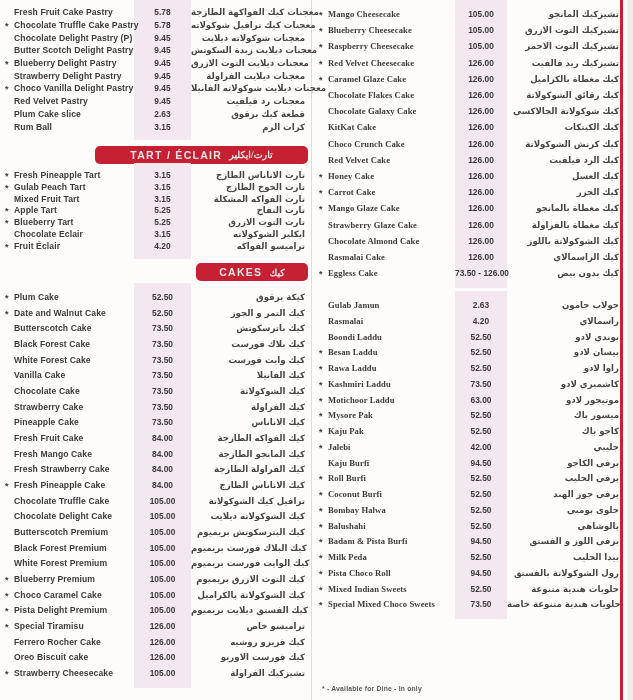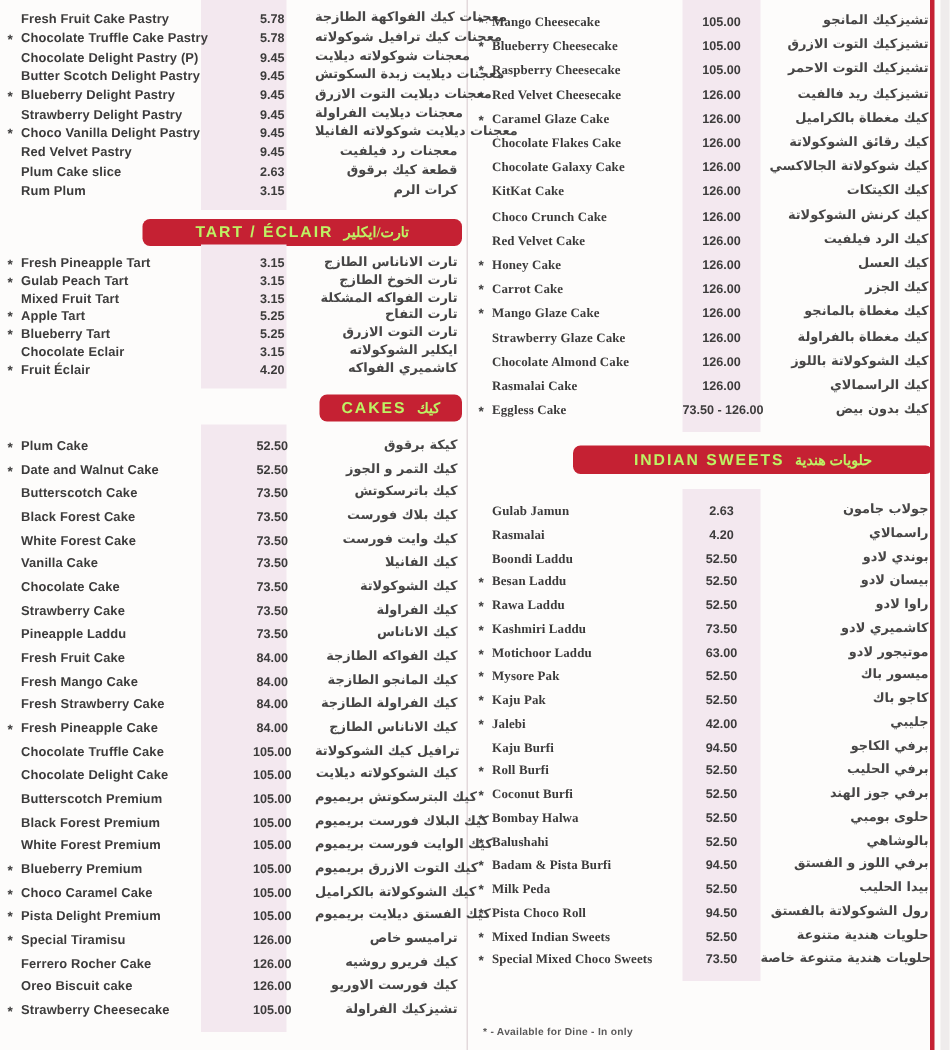"5.78" .col0 .price { padding-left: 19px -> none }
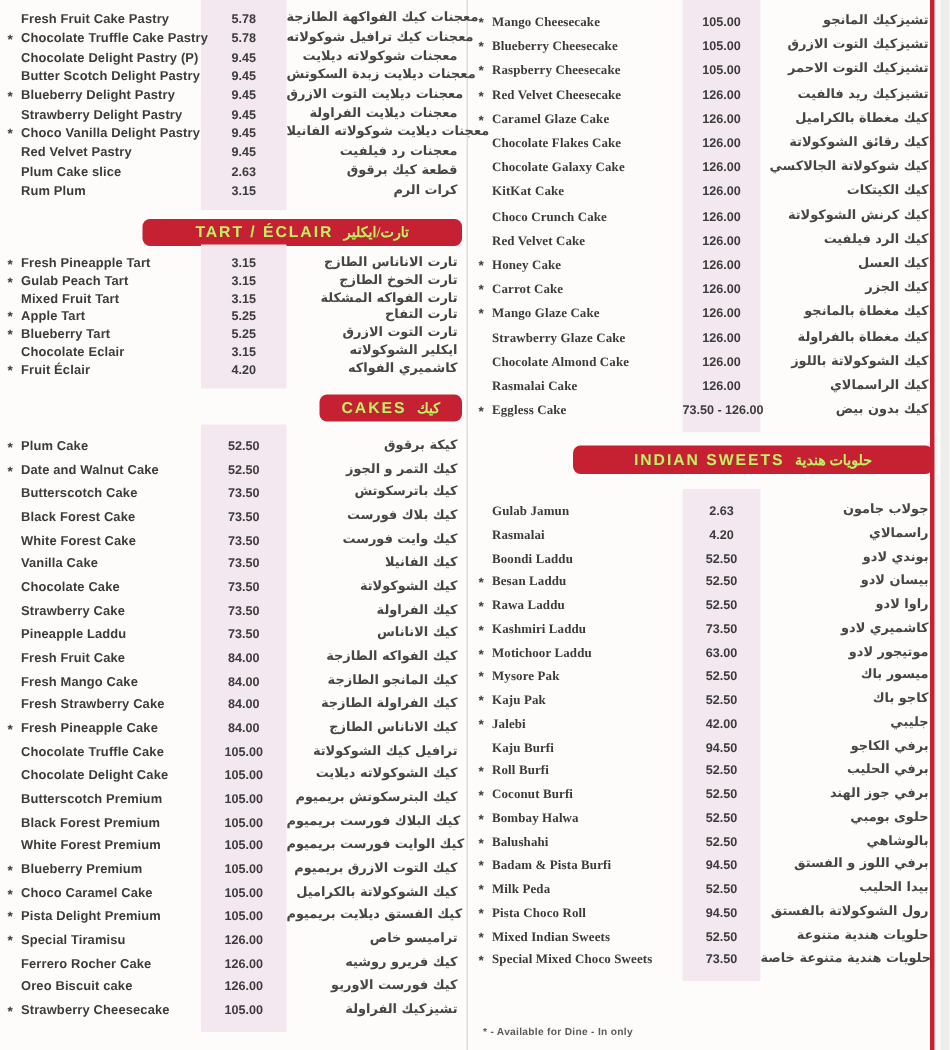"Rum Plum" span.en { text: Plum -> Ball }
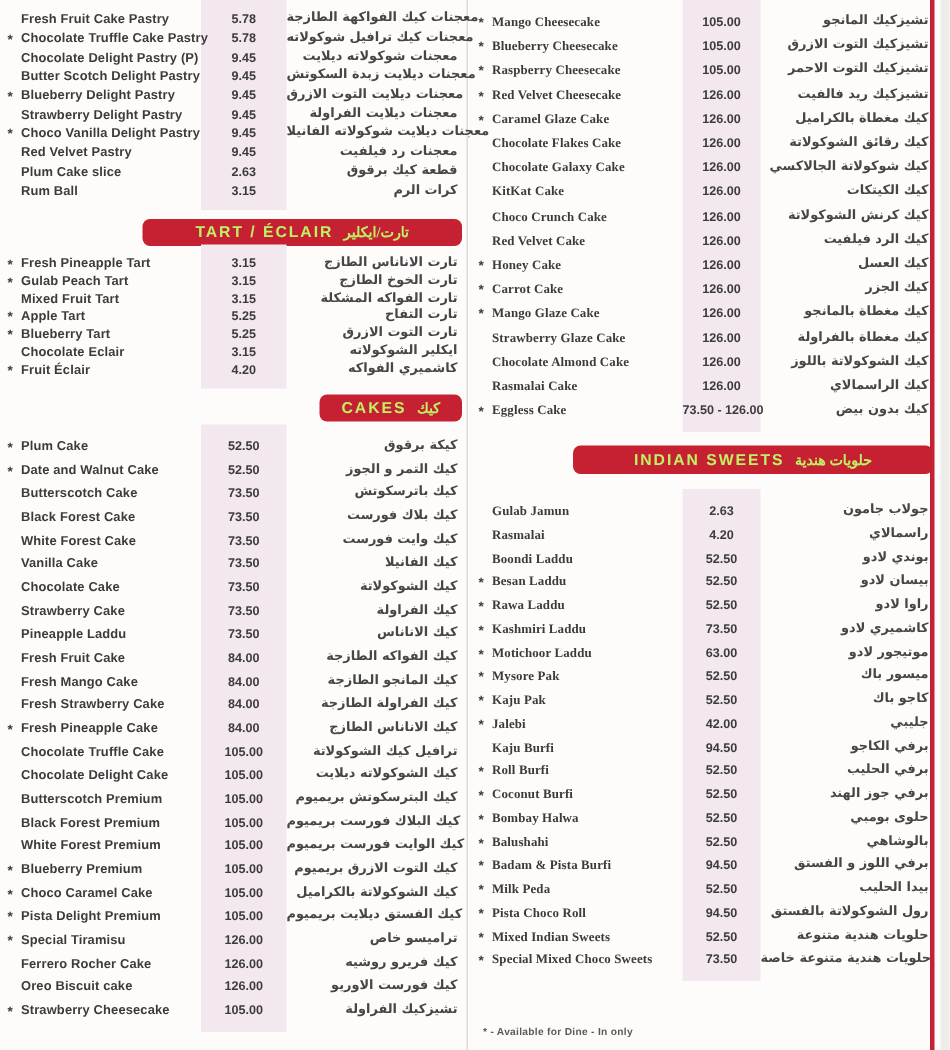"TART / ÉCLAIR" .hdr { color: #bef264 -> #e5e5e5 }
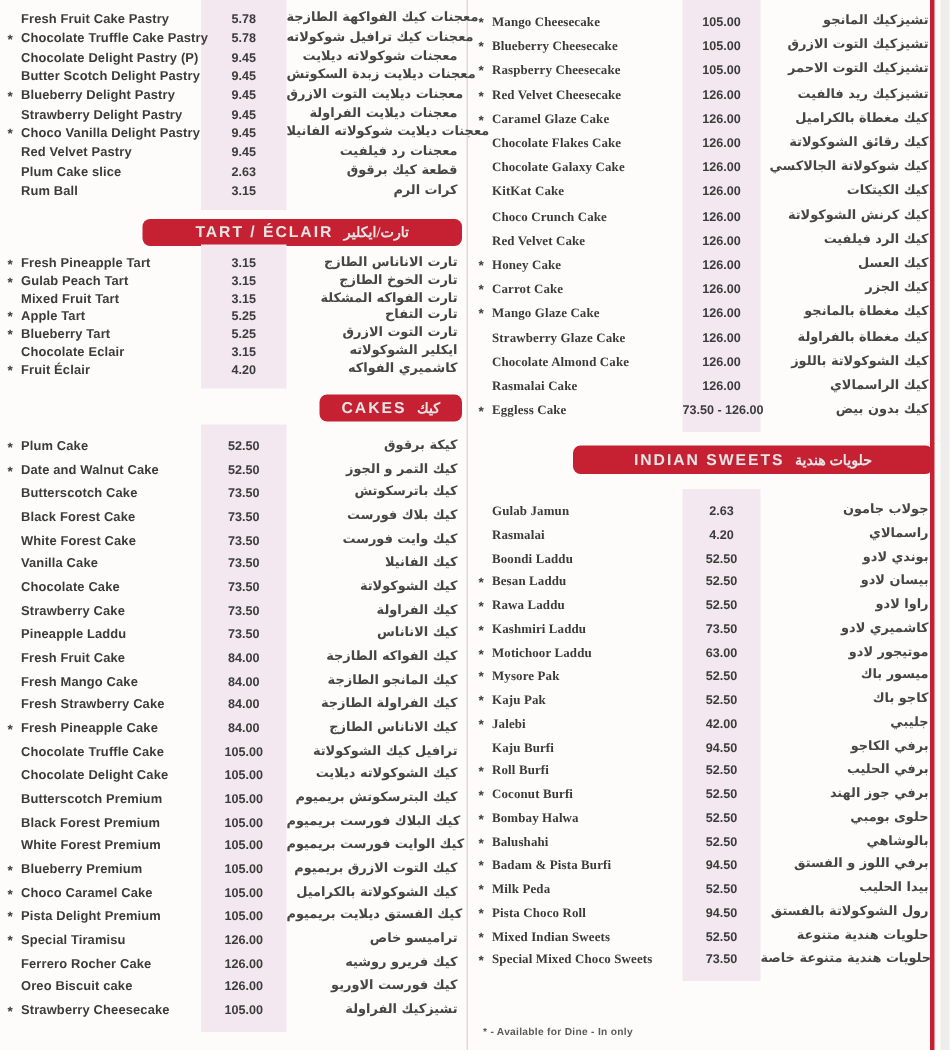"كاشميري الفواكه" span.ar { text: كاشميري -> تراميسو }
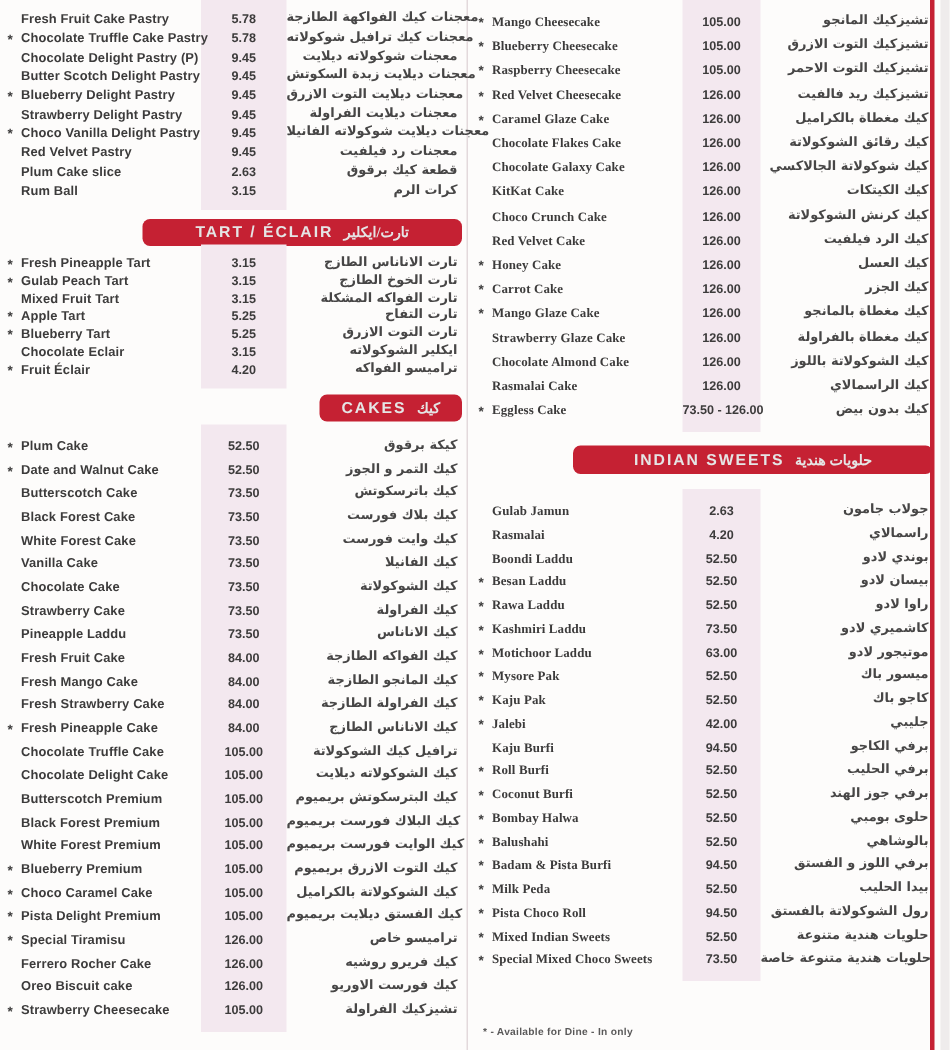"CAKES" .c0-b2 .hdr { width: 95px -> 112px }
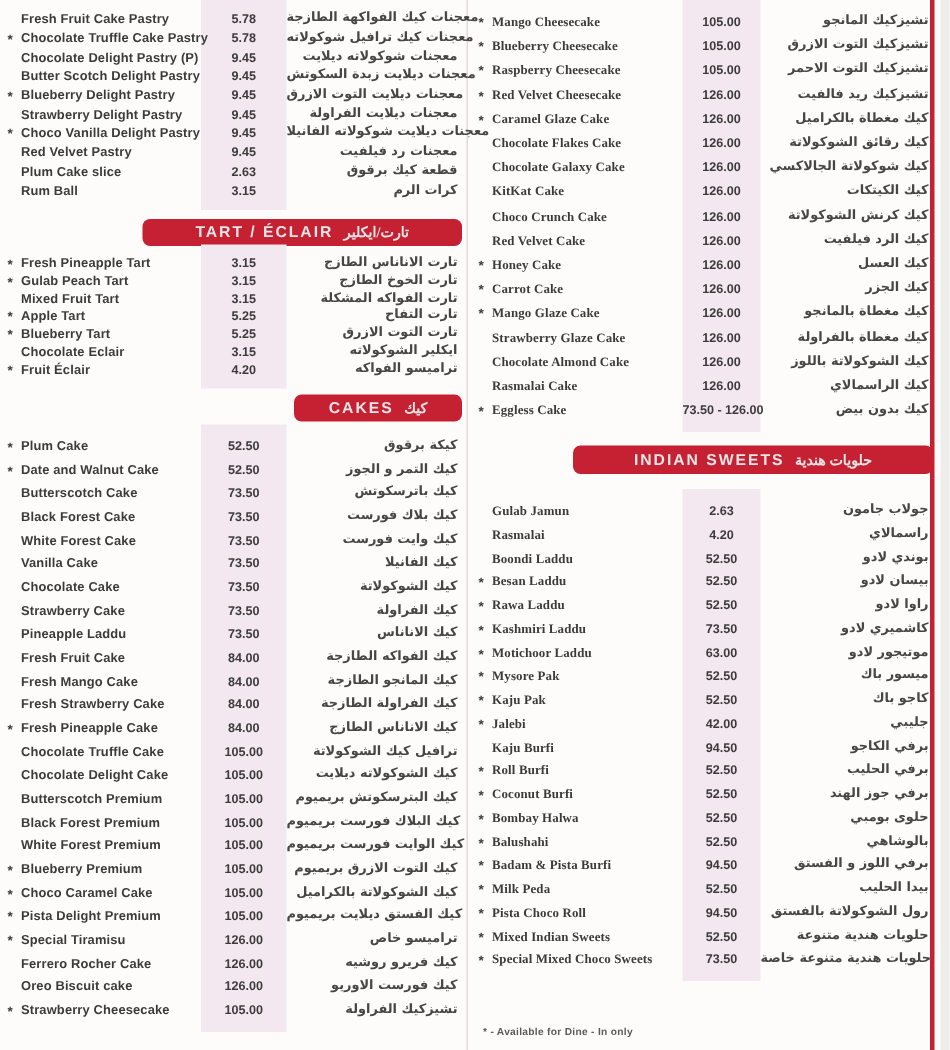"INDIAN SWEETS" div.hdr { html: <div> <span>INDIAN SWEETS</span> <span>حلويات هندية</span> </div> -> none }
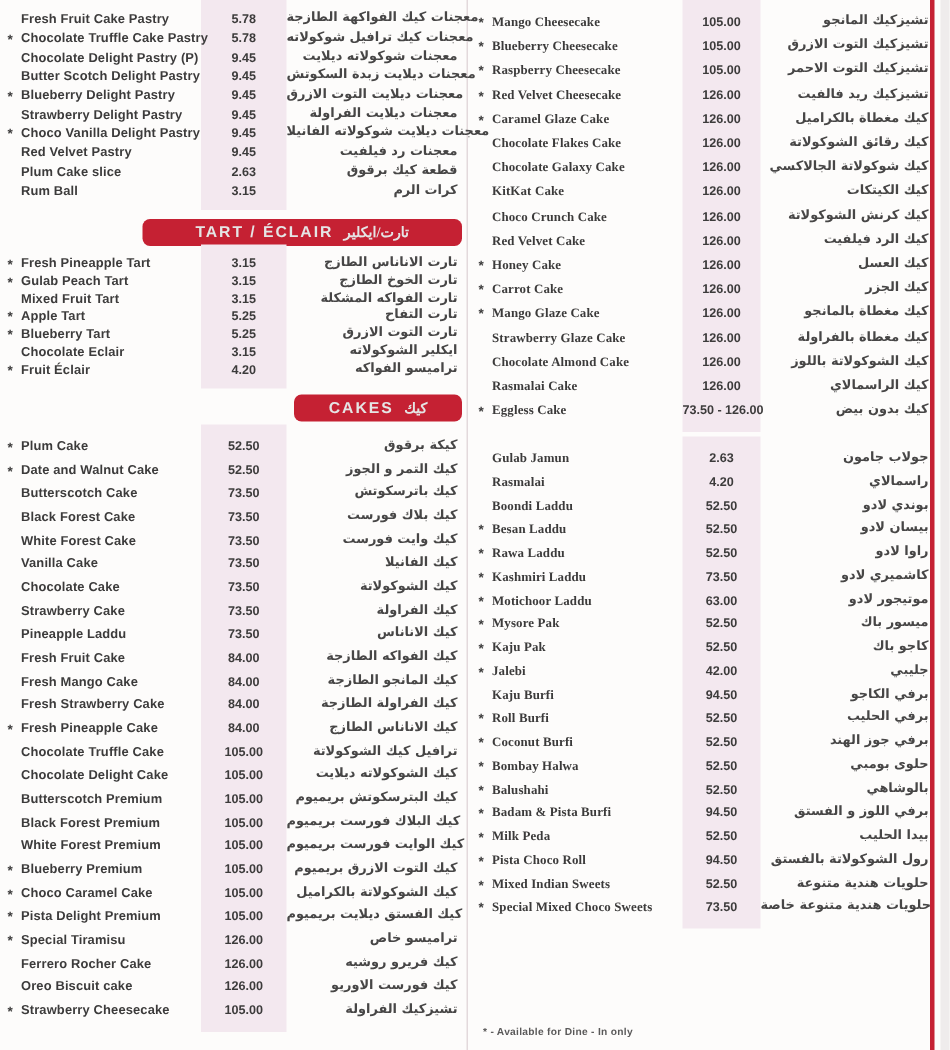"Pineapple Laddu" span.en { text: Laddu -> Cake }
